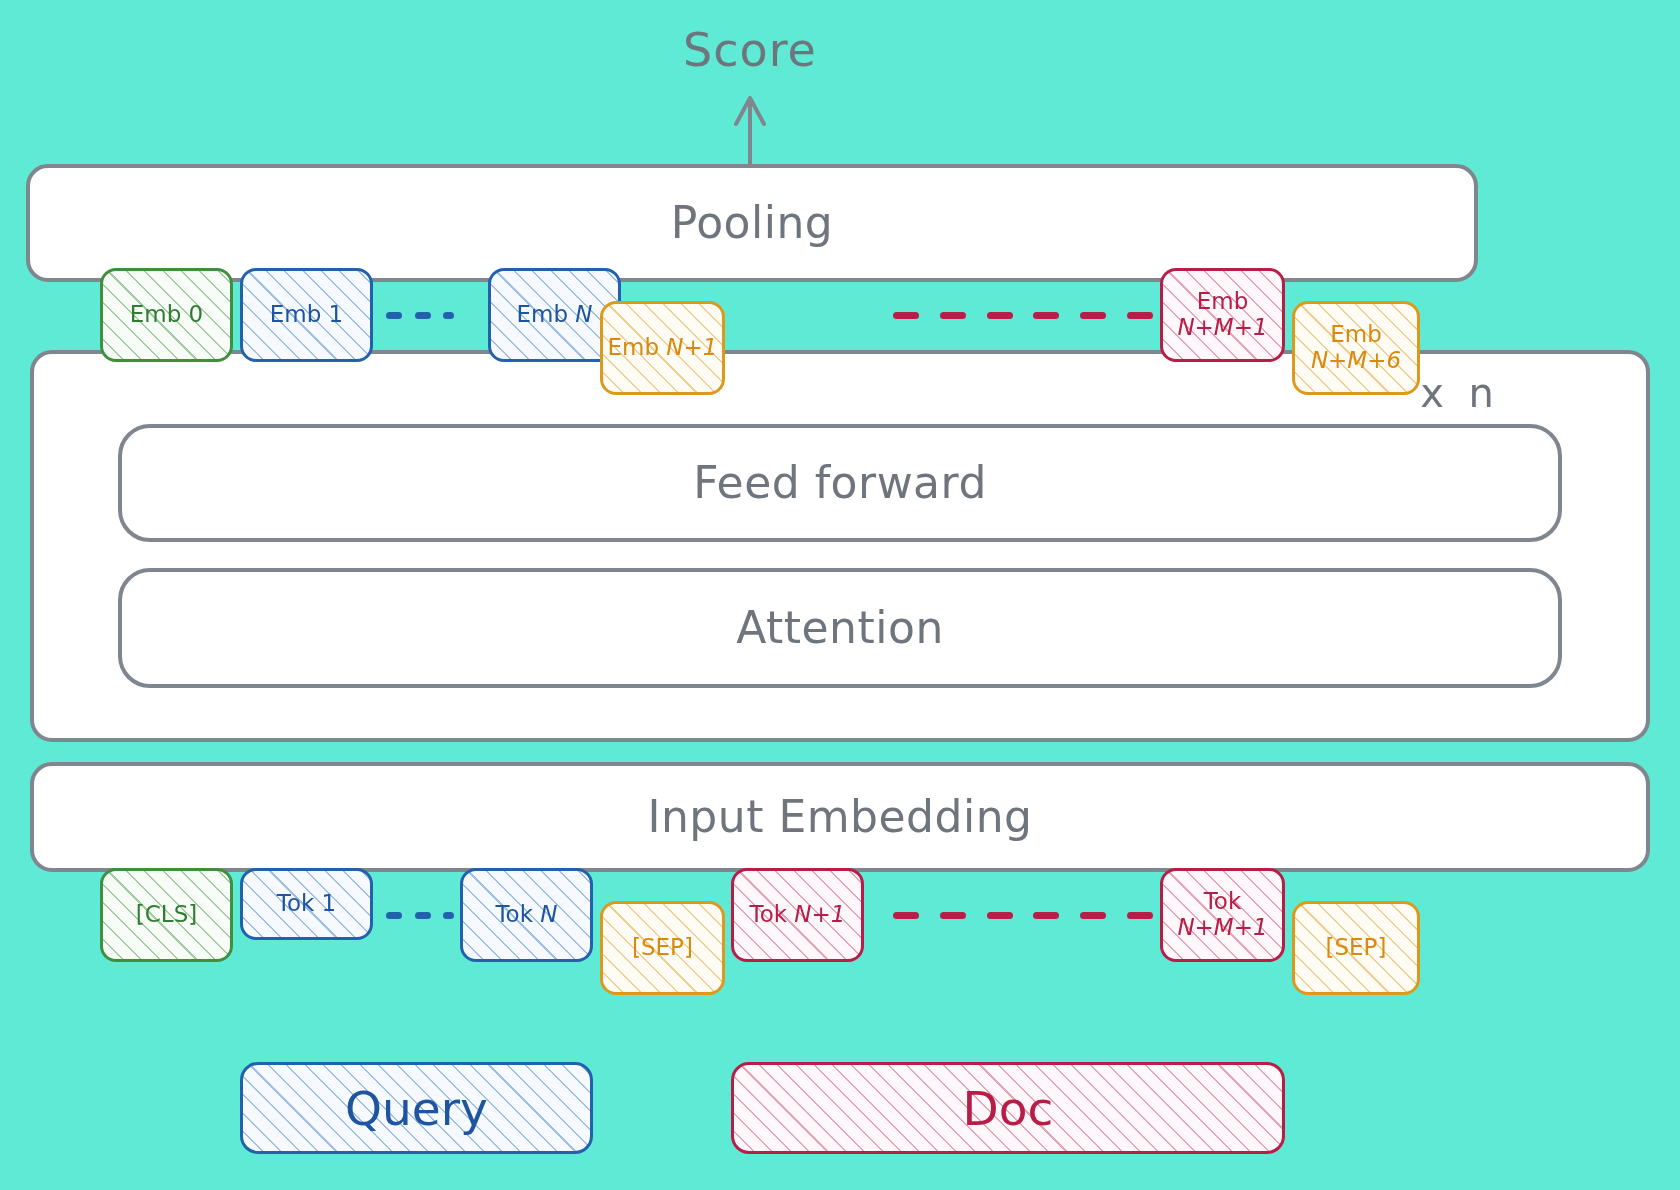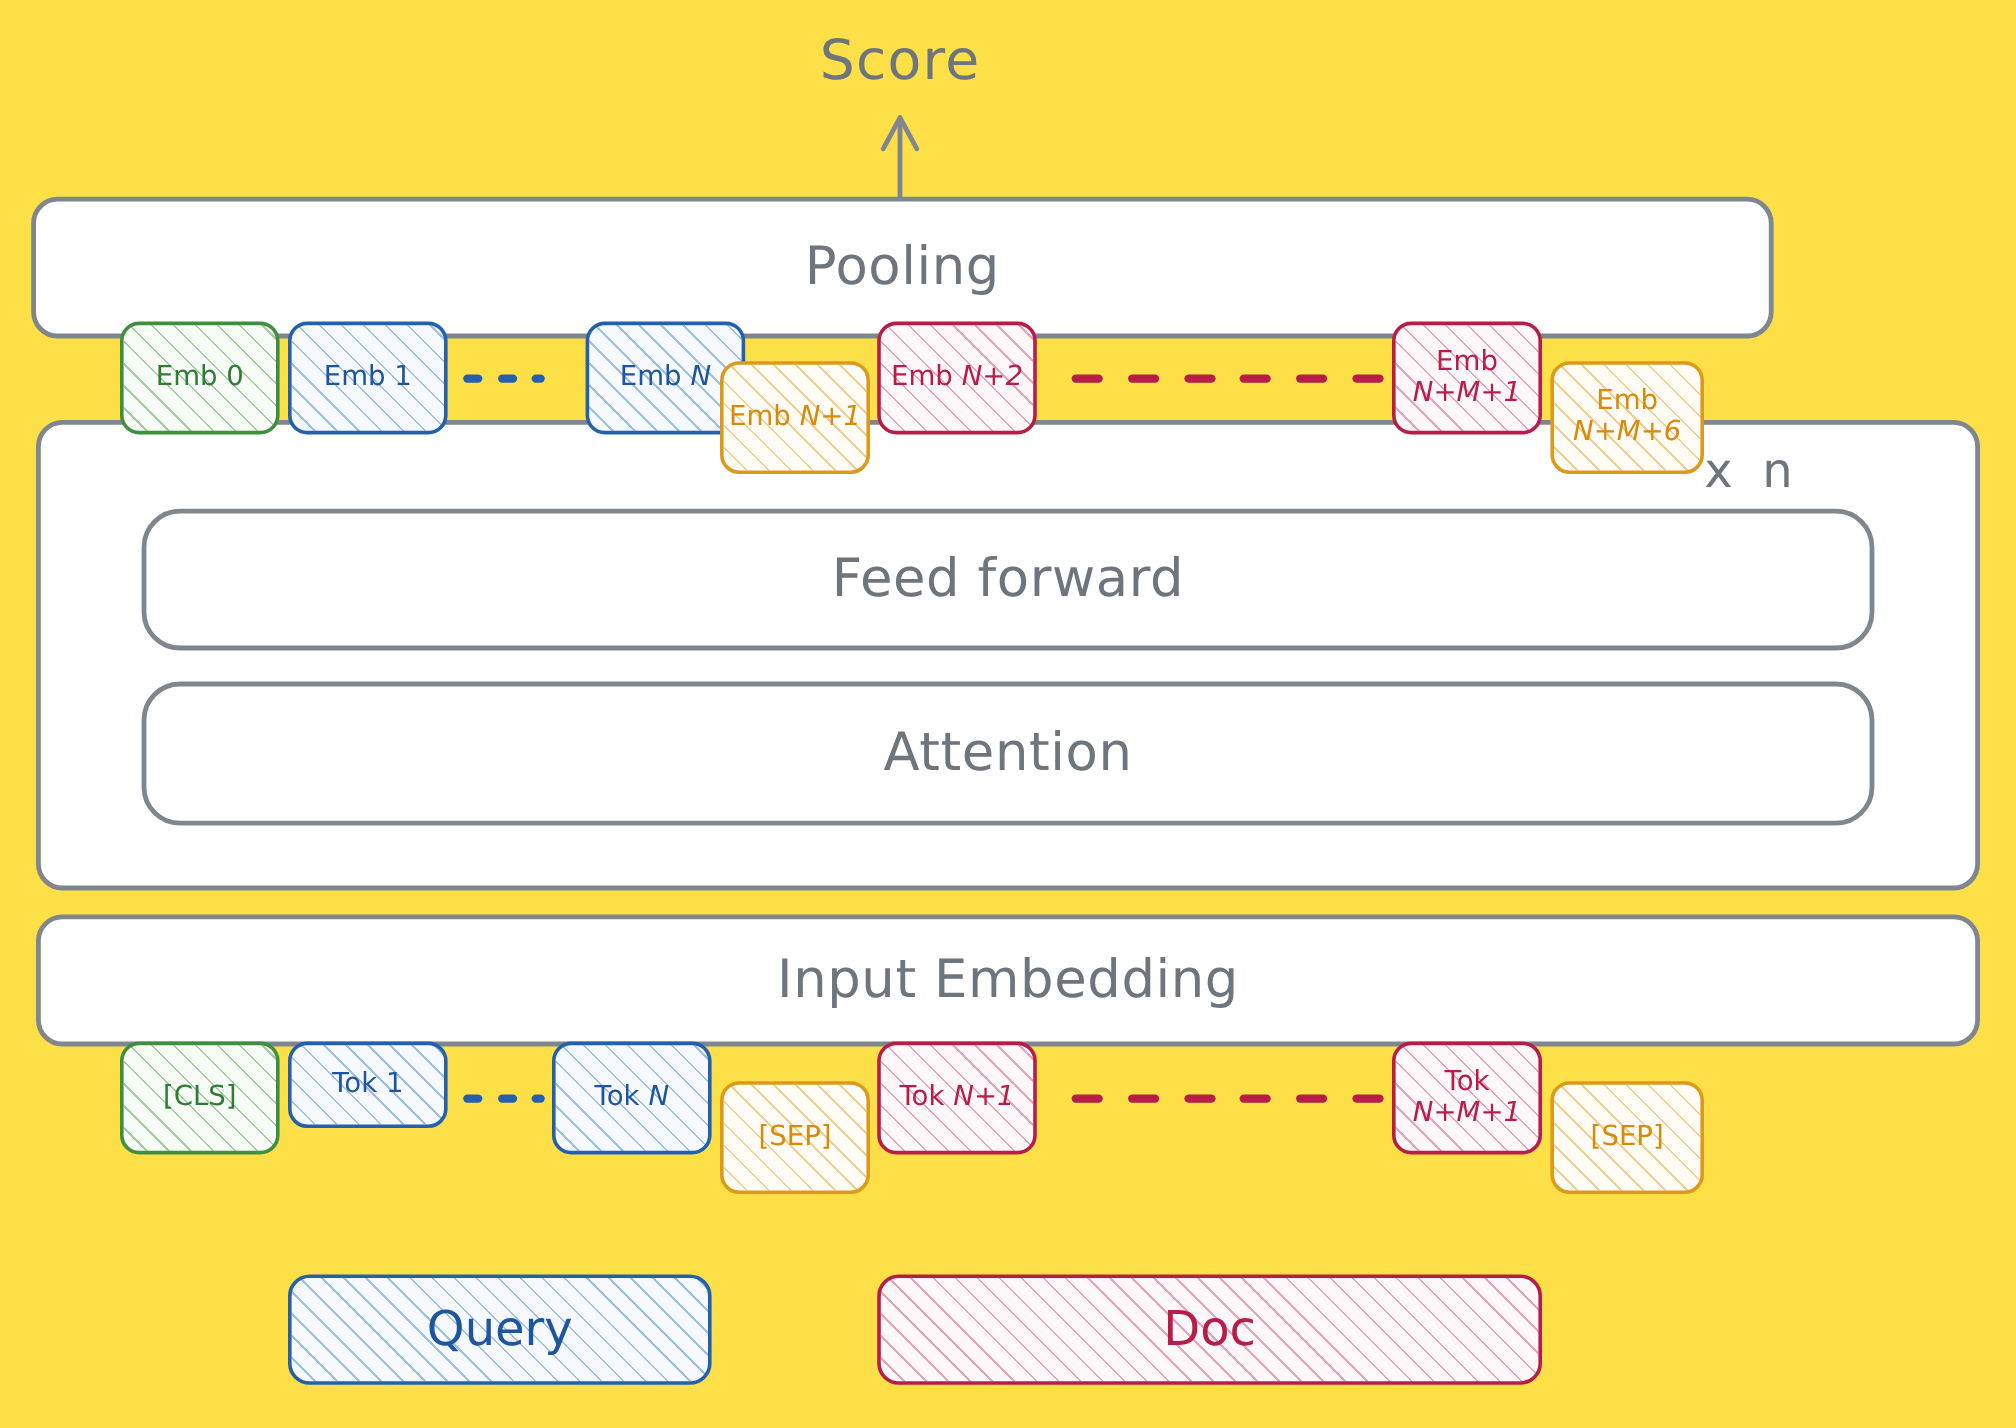"Score" #canvas { background: #fde047 -> #5eead4 }
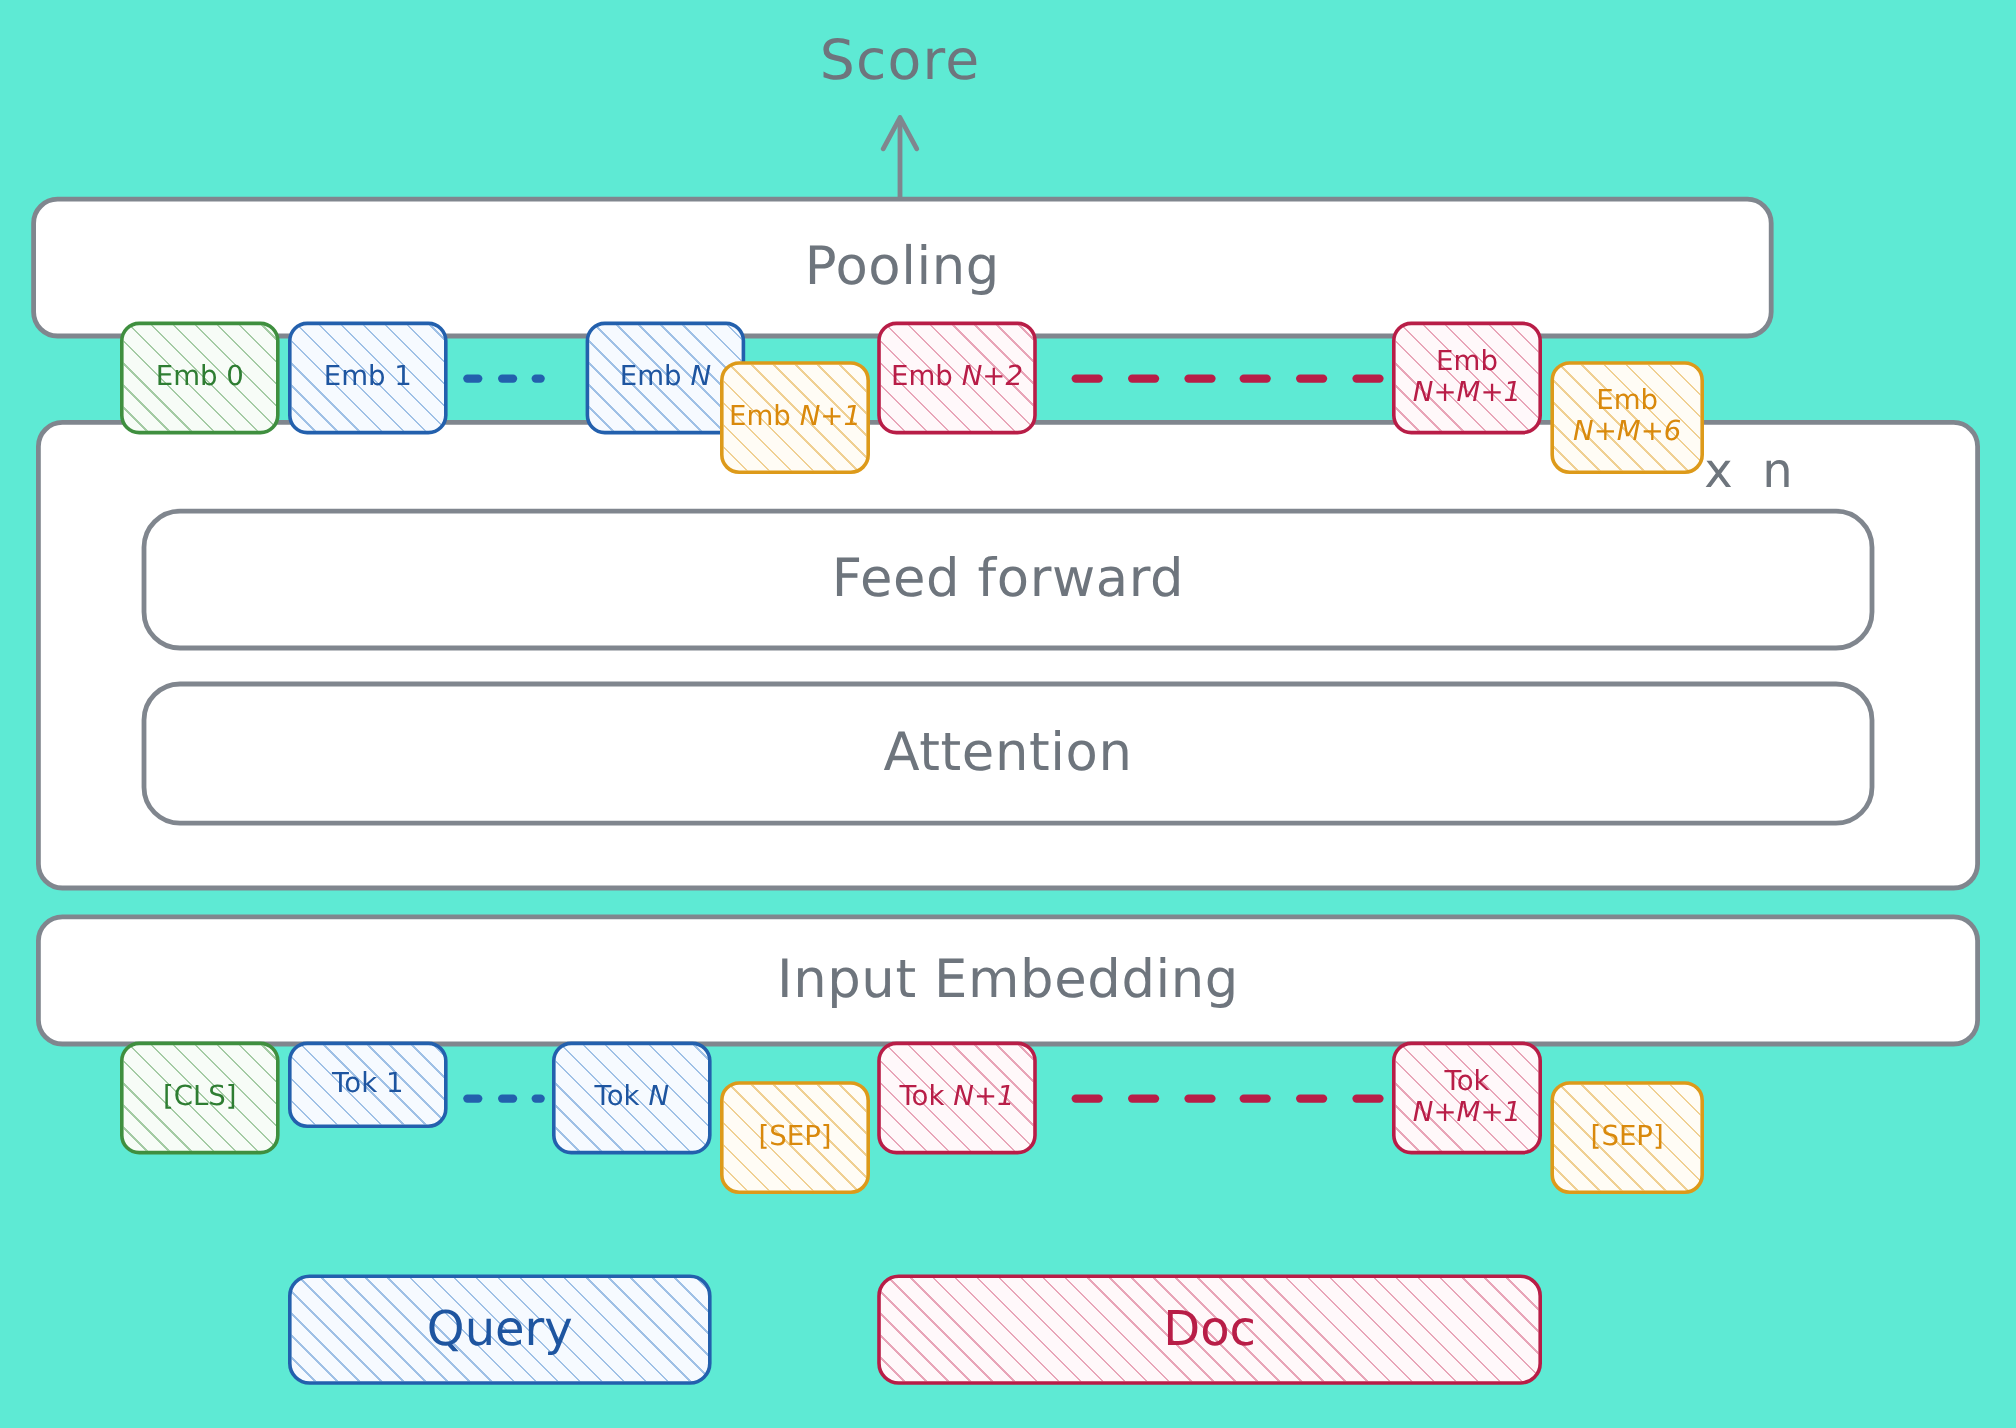"Emb N+2" div.abs { html: <div> <span> <span>Emb </span><span>N+2</span> </span> </div> -> none }
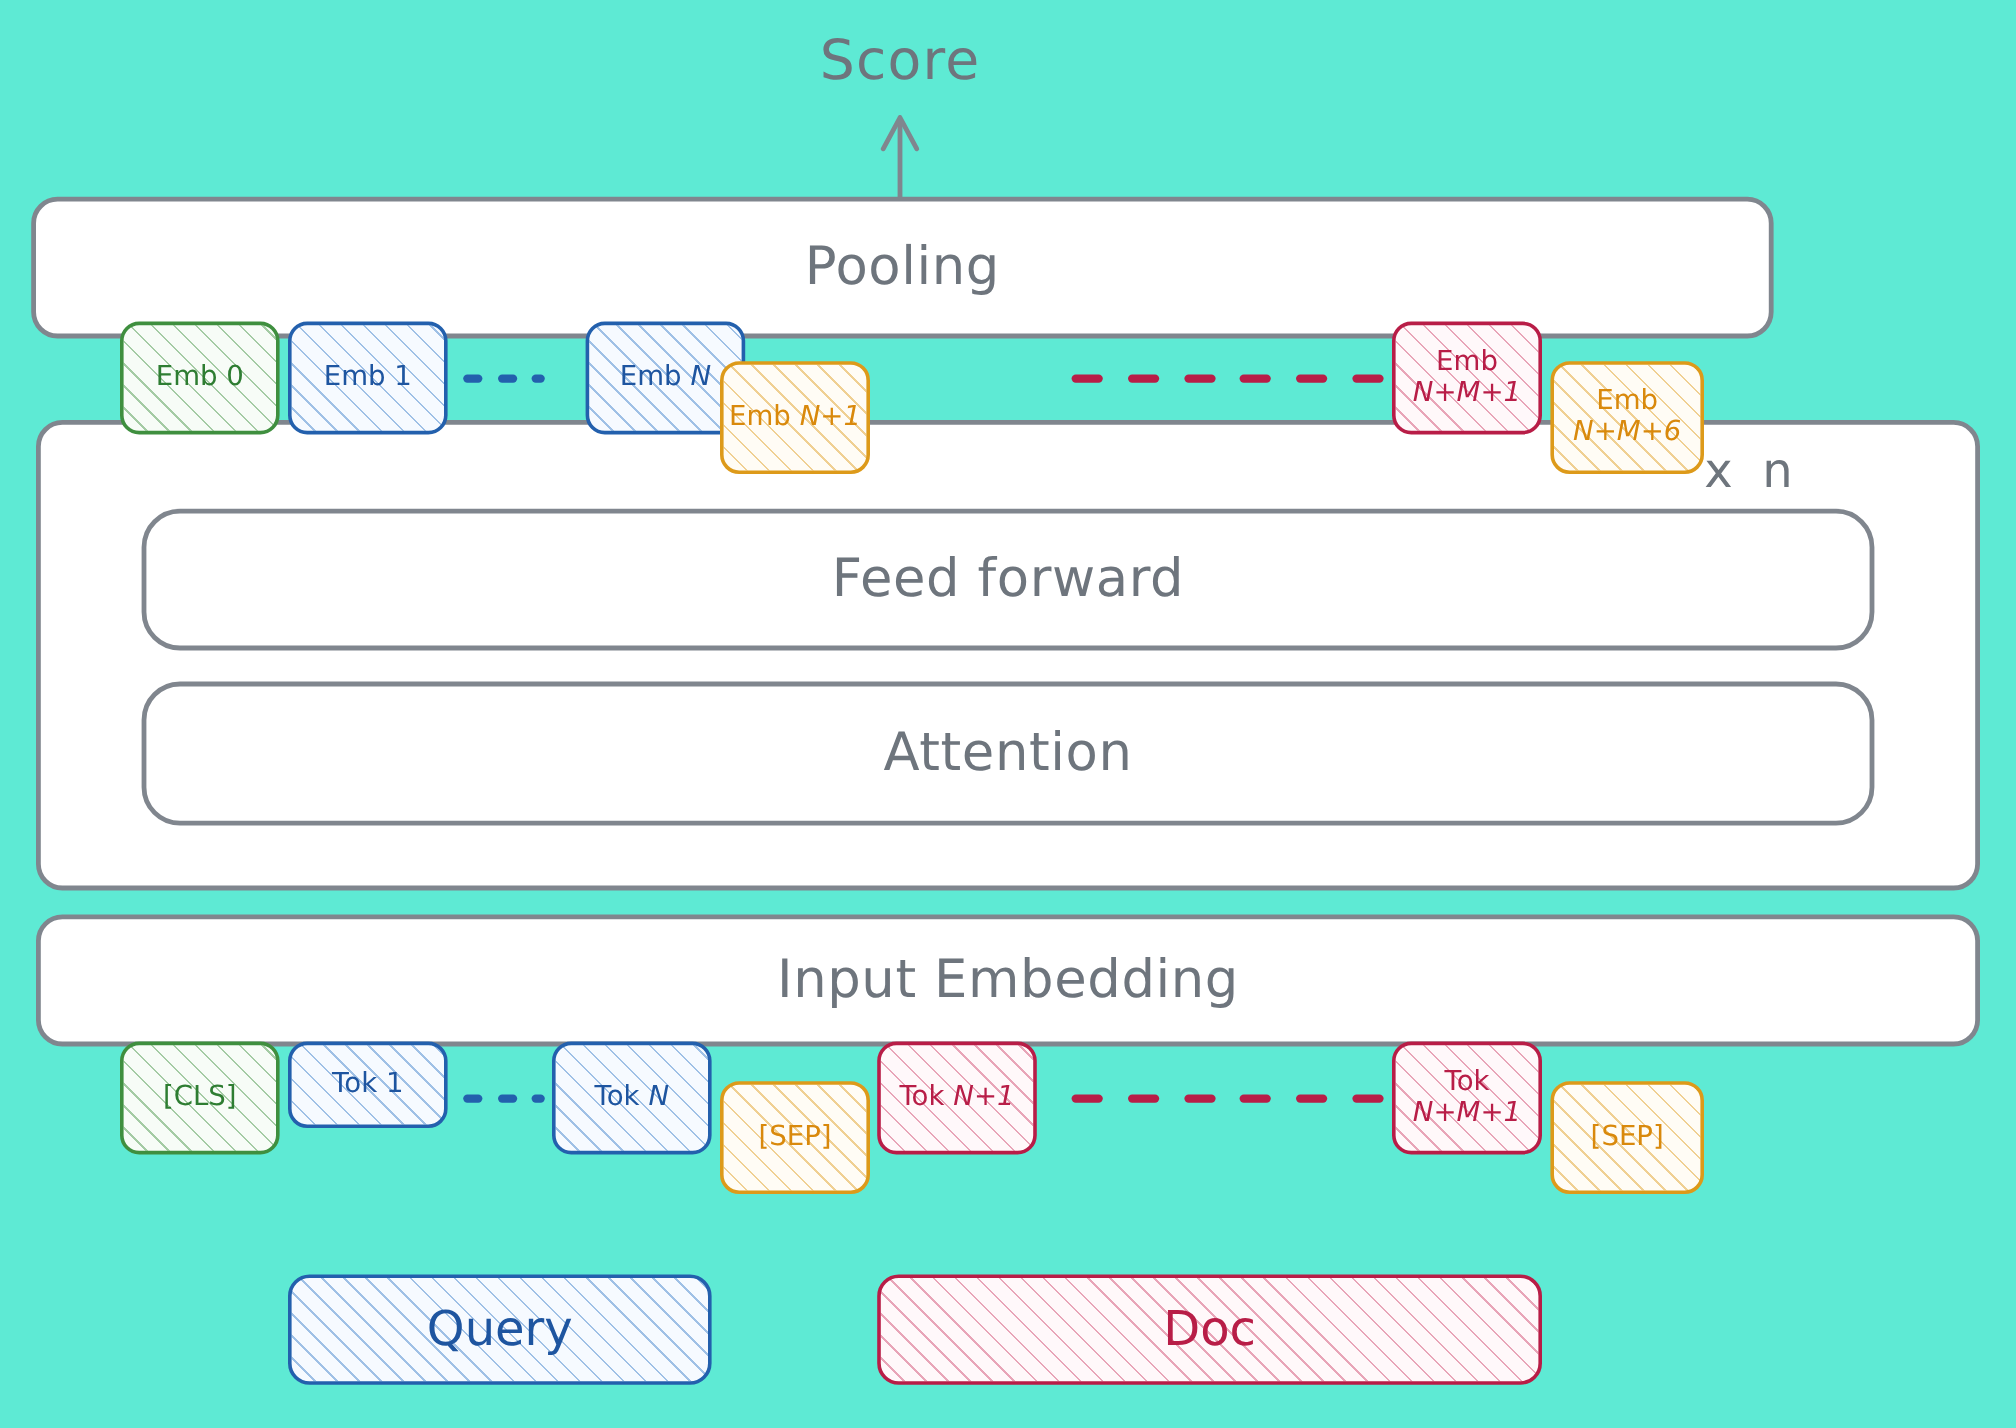"Query" .group-box { font-size: 40px -> 47px }
